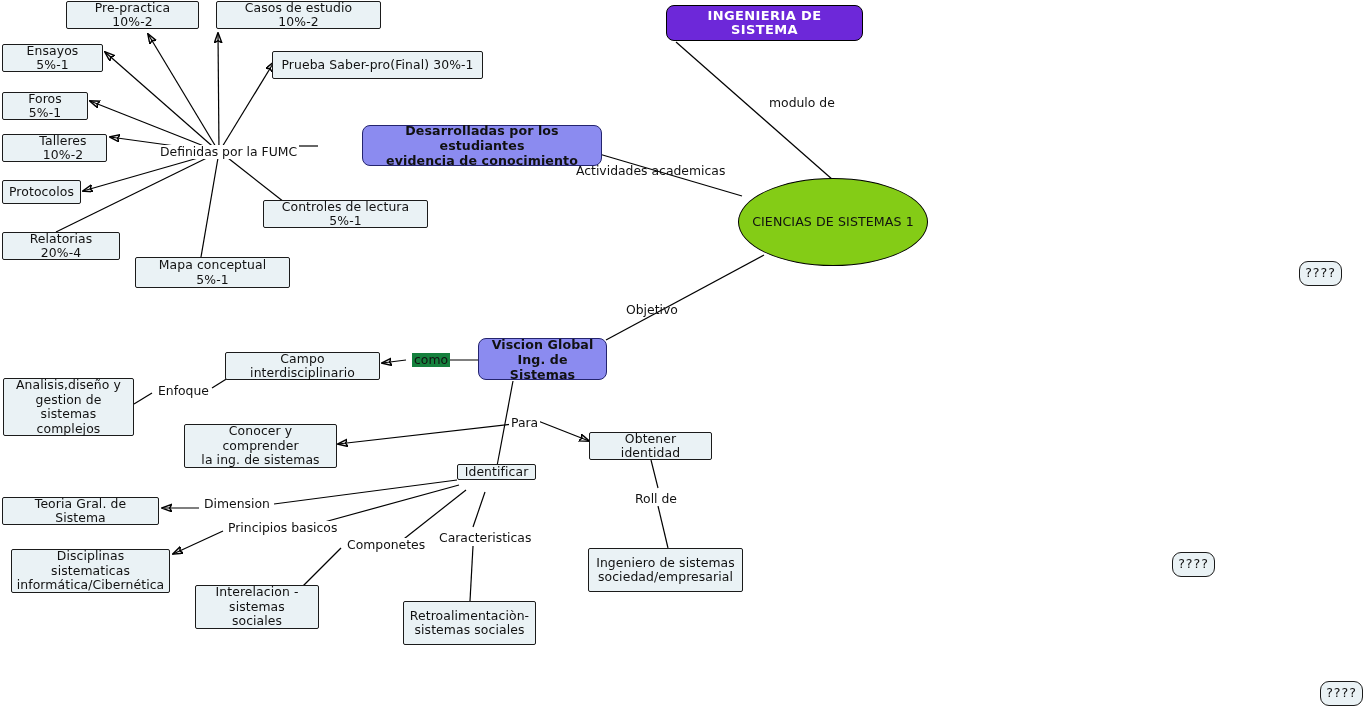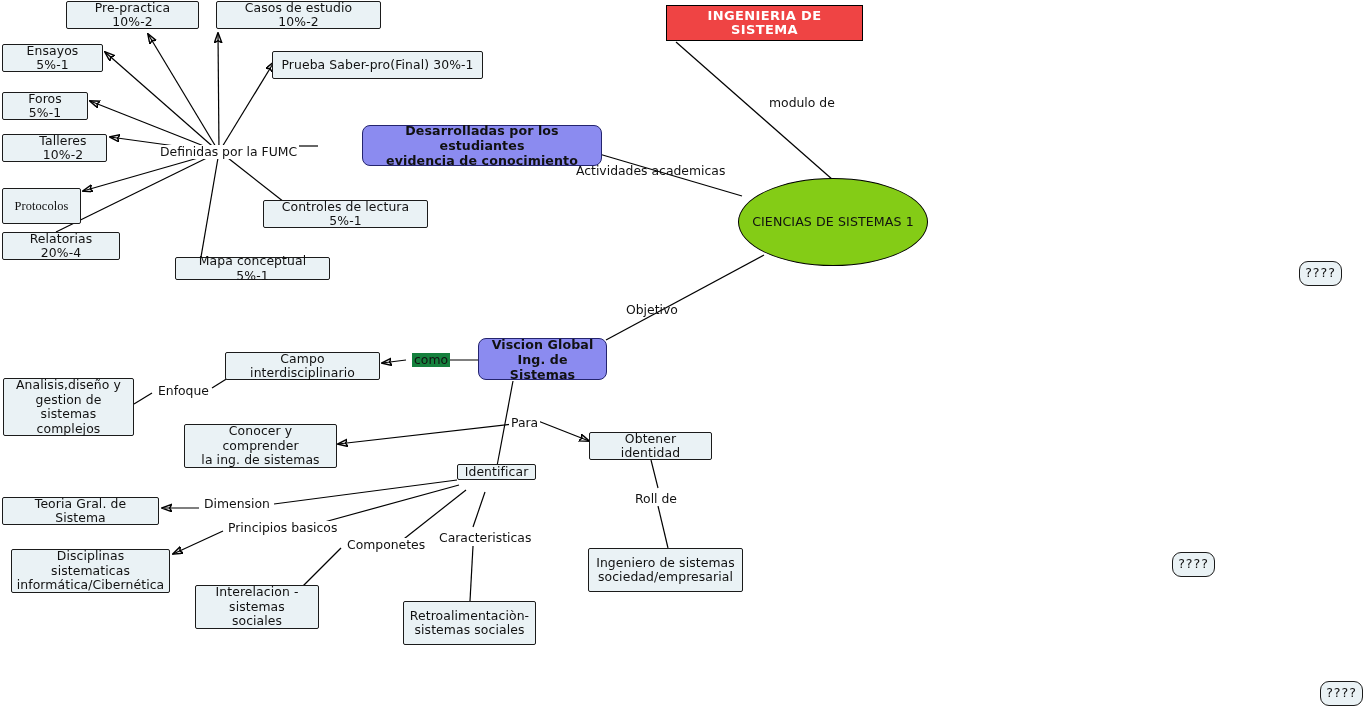"INGENIERIA DE SISTEMA" .node.root-box { background: #ef4444 -> #6d28d9; border-radius: 0 -> 8px }
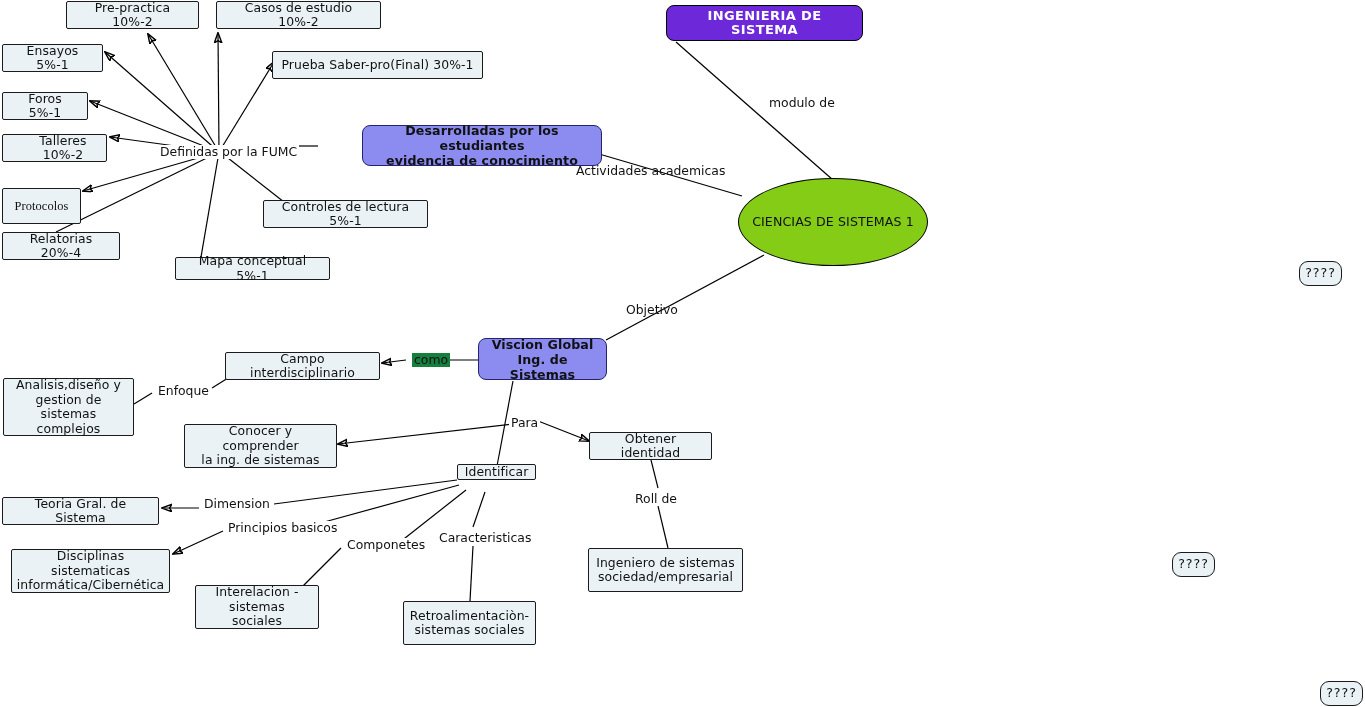"Protocolos" div.node { font-family: Liberation Serif, serif -> none; height: 36px -> 24px; top: 188px -> 180px }
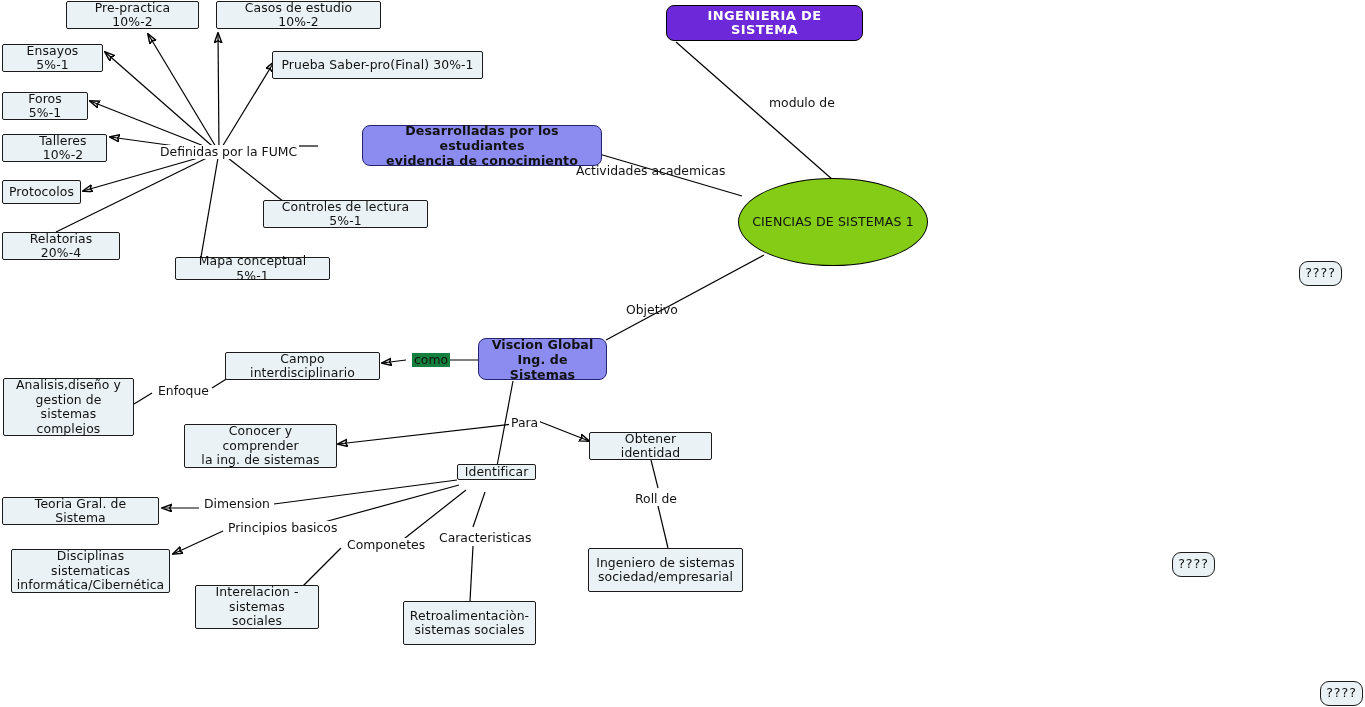"Mapa conceptual 5%-1" div.node { height: 23px -> 31px; margin-left: 40px -> none }
